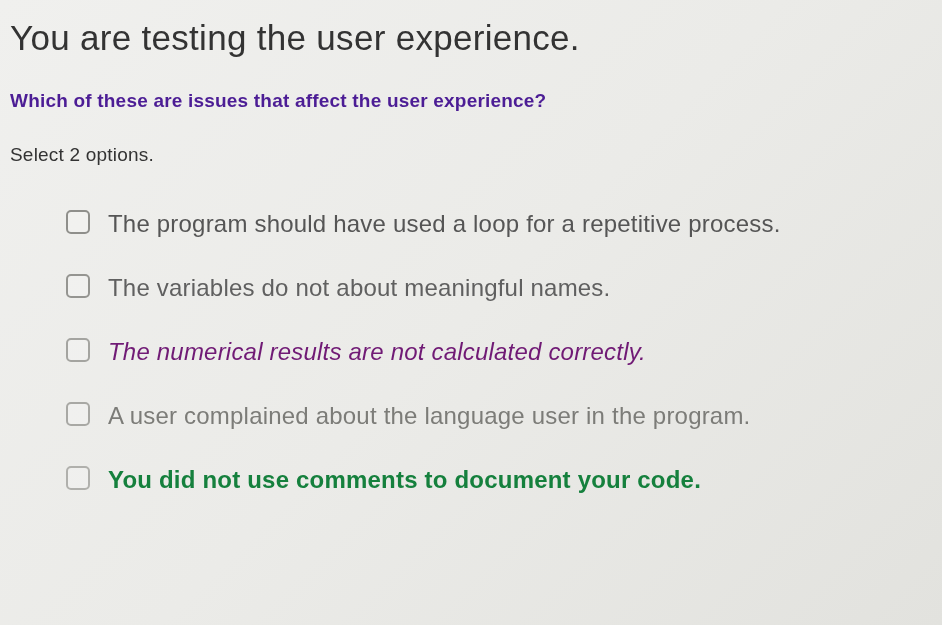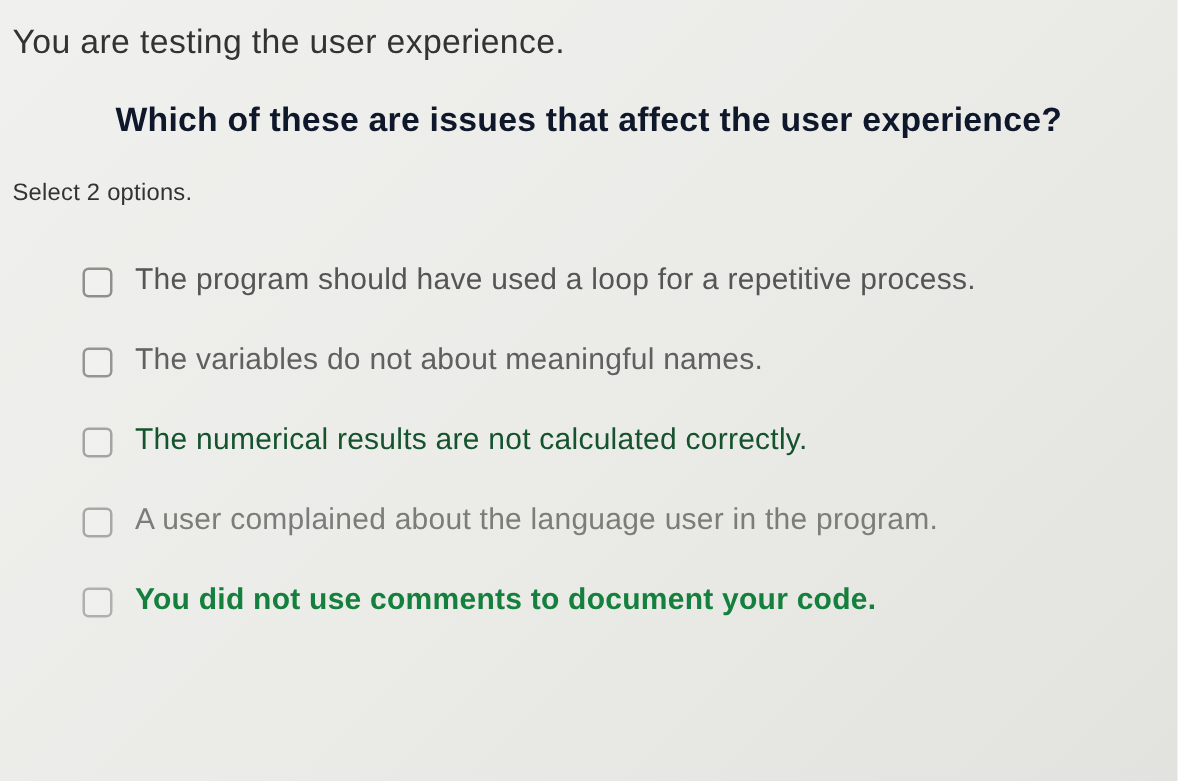"You are testing the user" .context-line { font-size: 27px -> 35px }
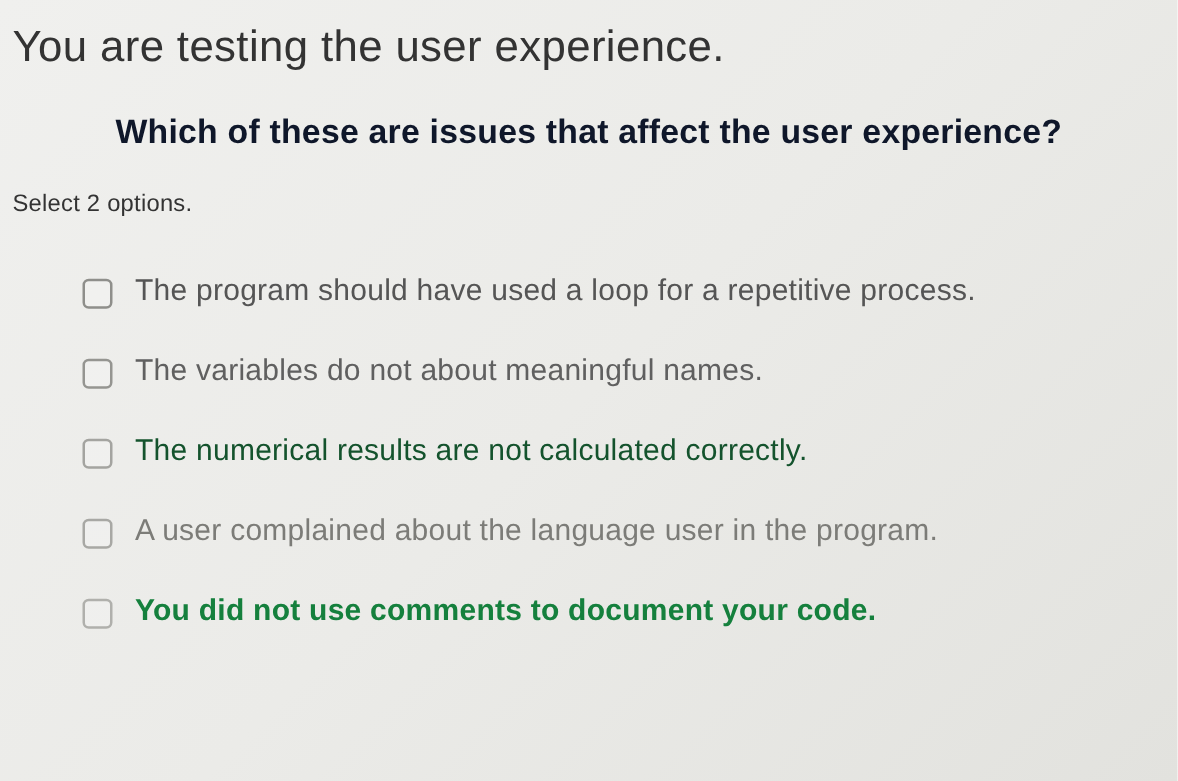"Which of these are issues" .question-line { color: #0f172a -> #4c1d95; font-size: 27px -> 19px; text-align: center -> none }
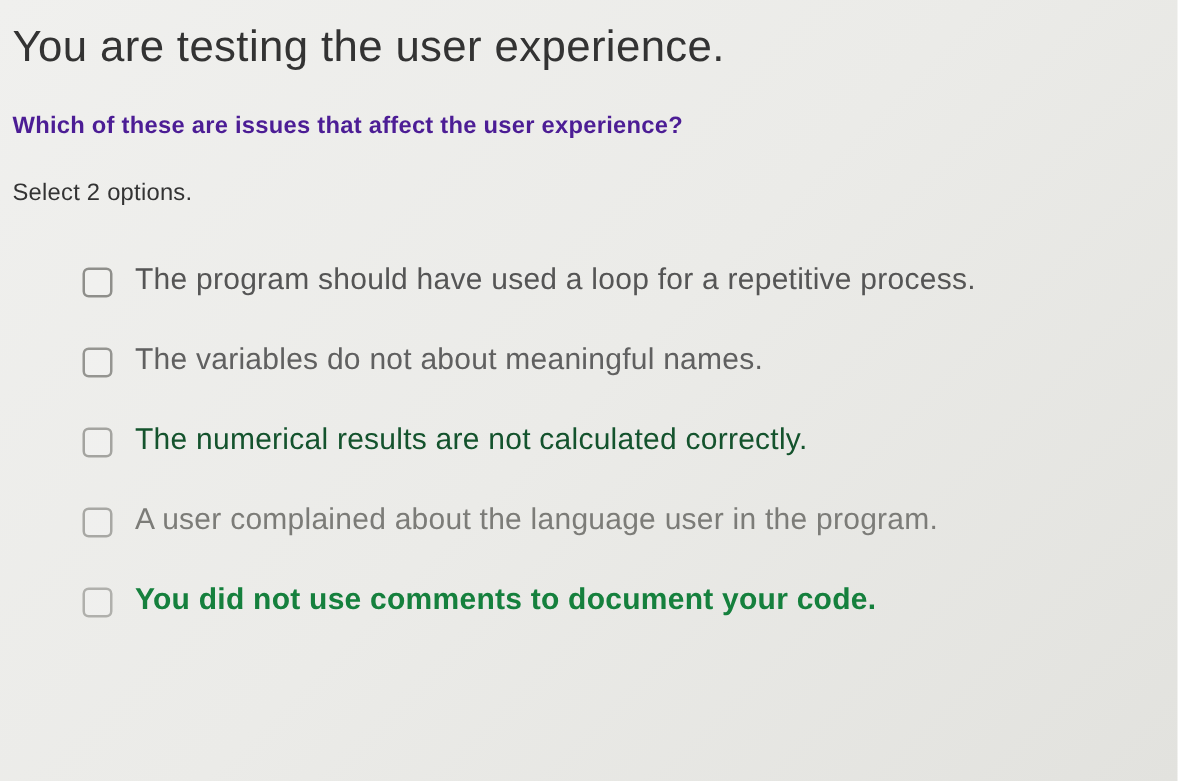"The program should have used" .option-row { align-items: flex-end -> flex-start }
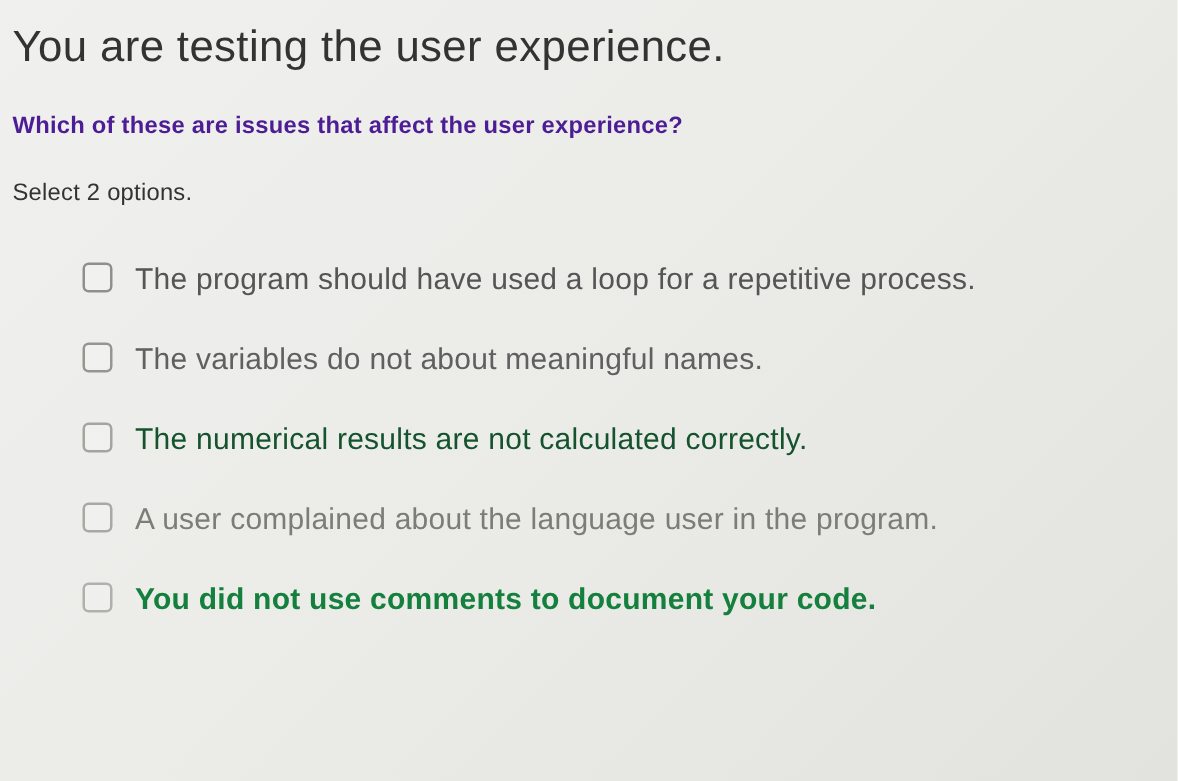"The numerical results are not" .option-row:nth-child(3) .option-label { color: #14532d -> #701a75; font-style: none -> italic }
